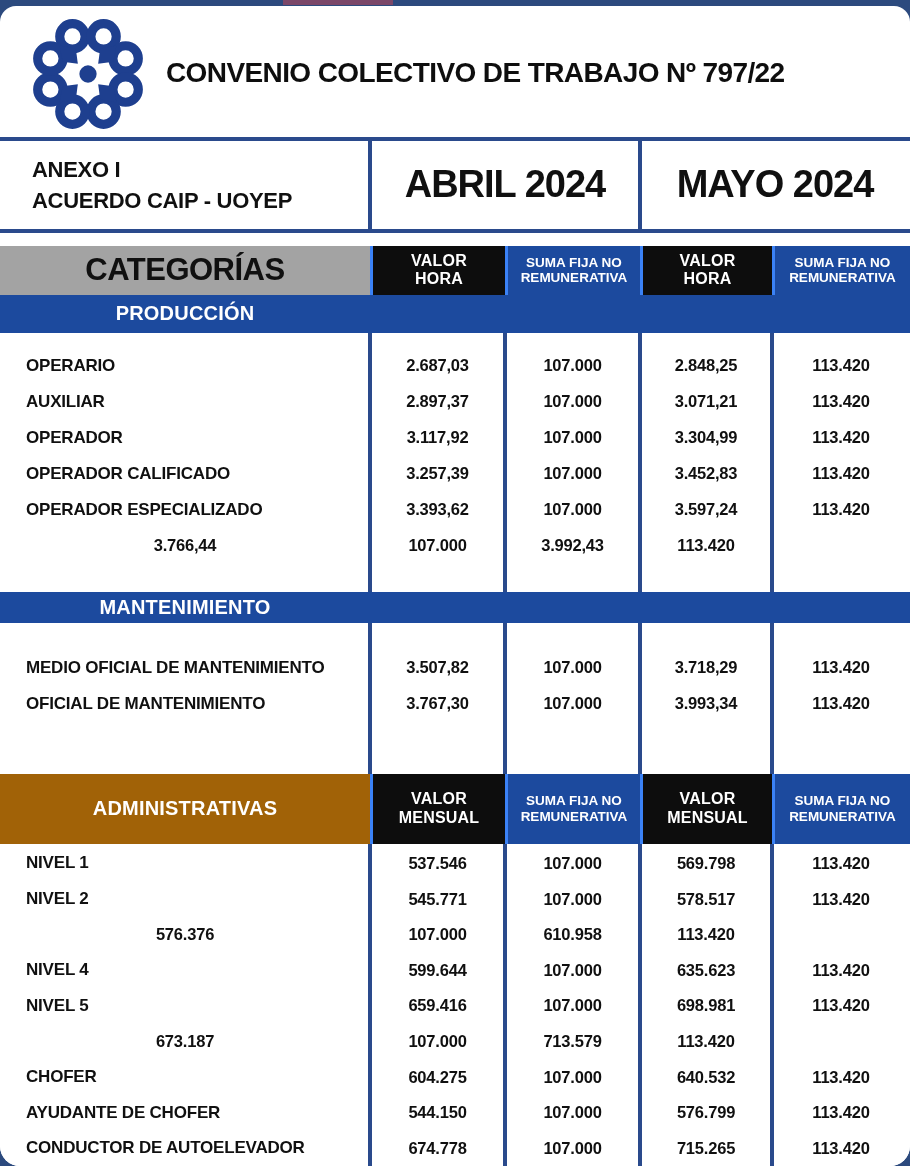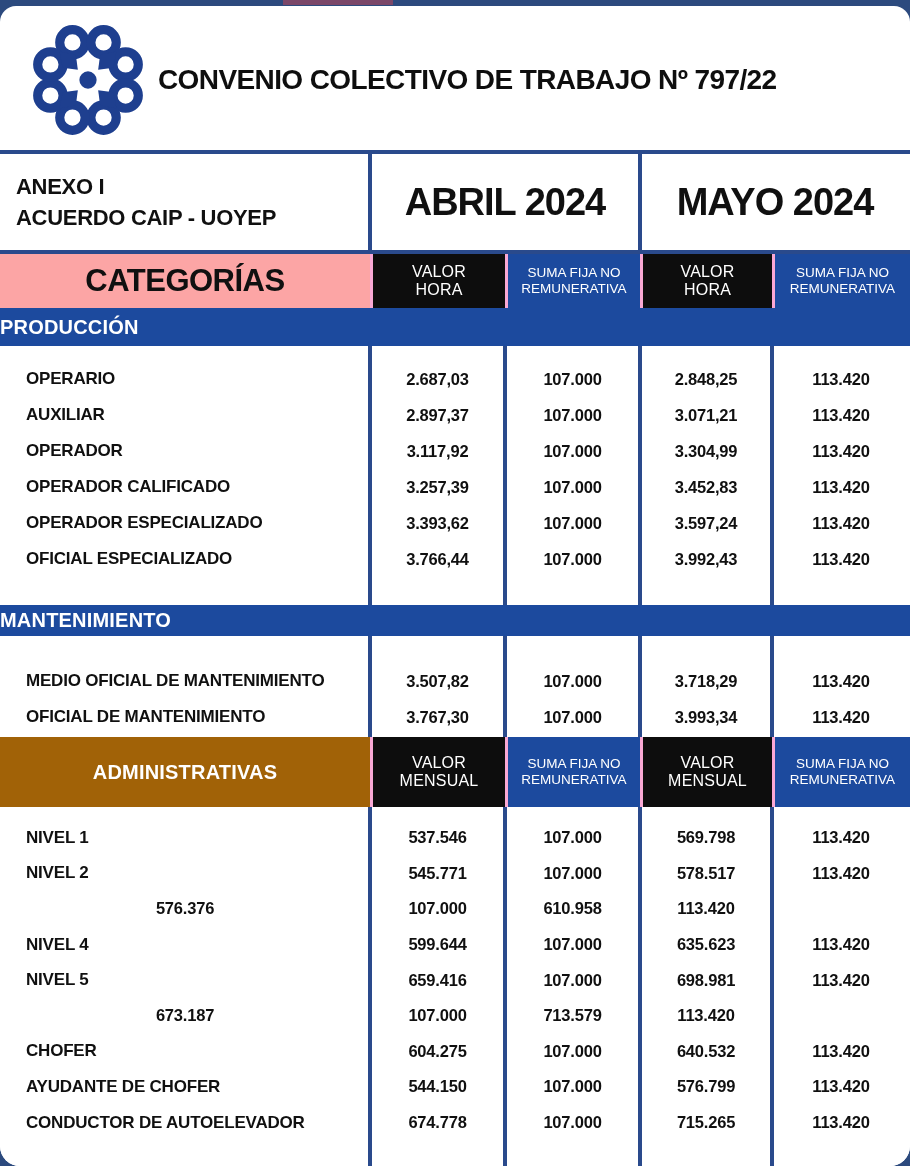"CONVENIO COLECTIVO DE TRABAJO Nº" .hdr { gap: 8px -> 16px }
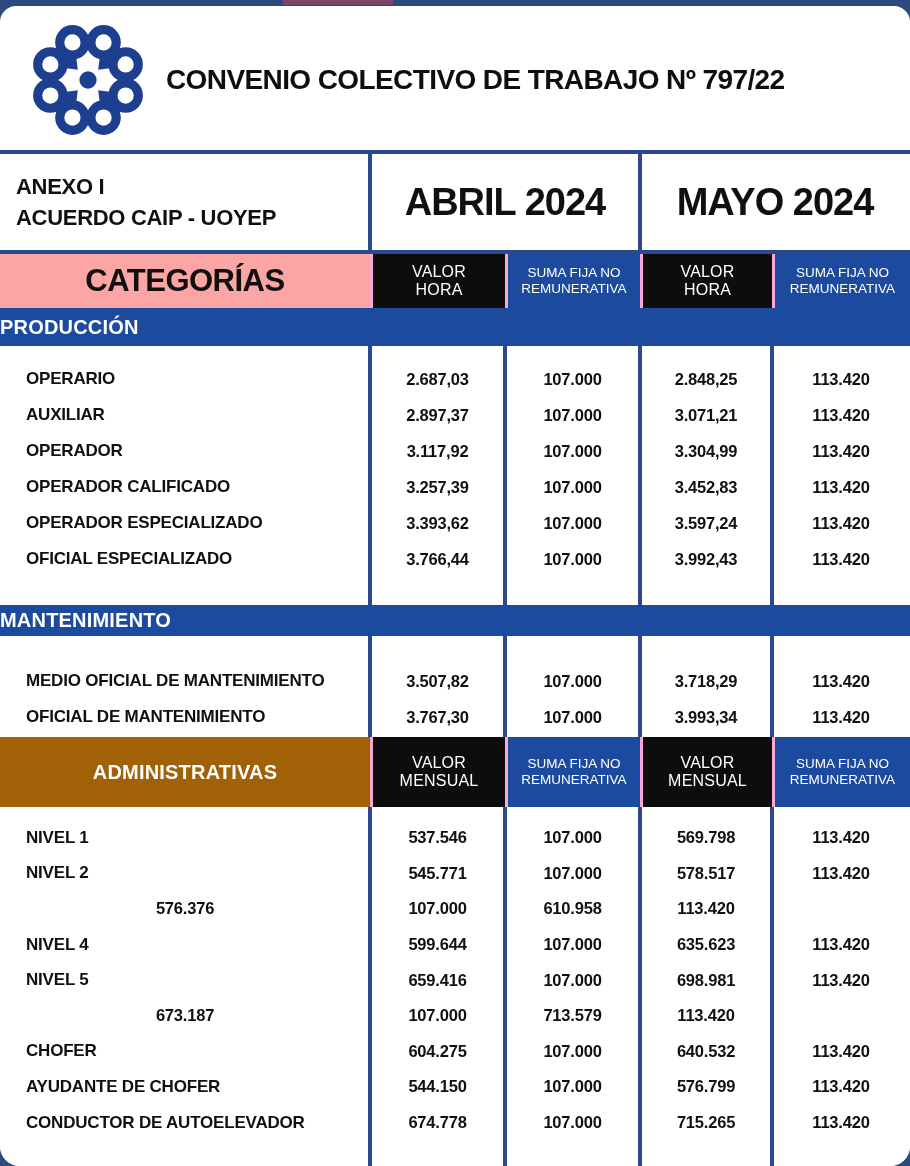"ANEXO I" .anexo .left { padding-left: 16px -> 32px }
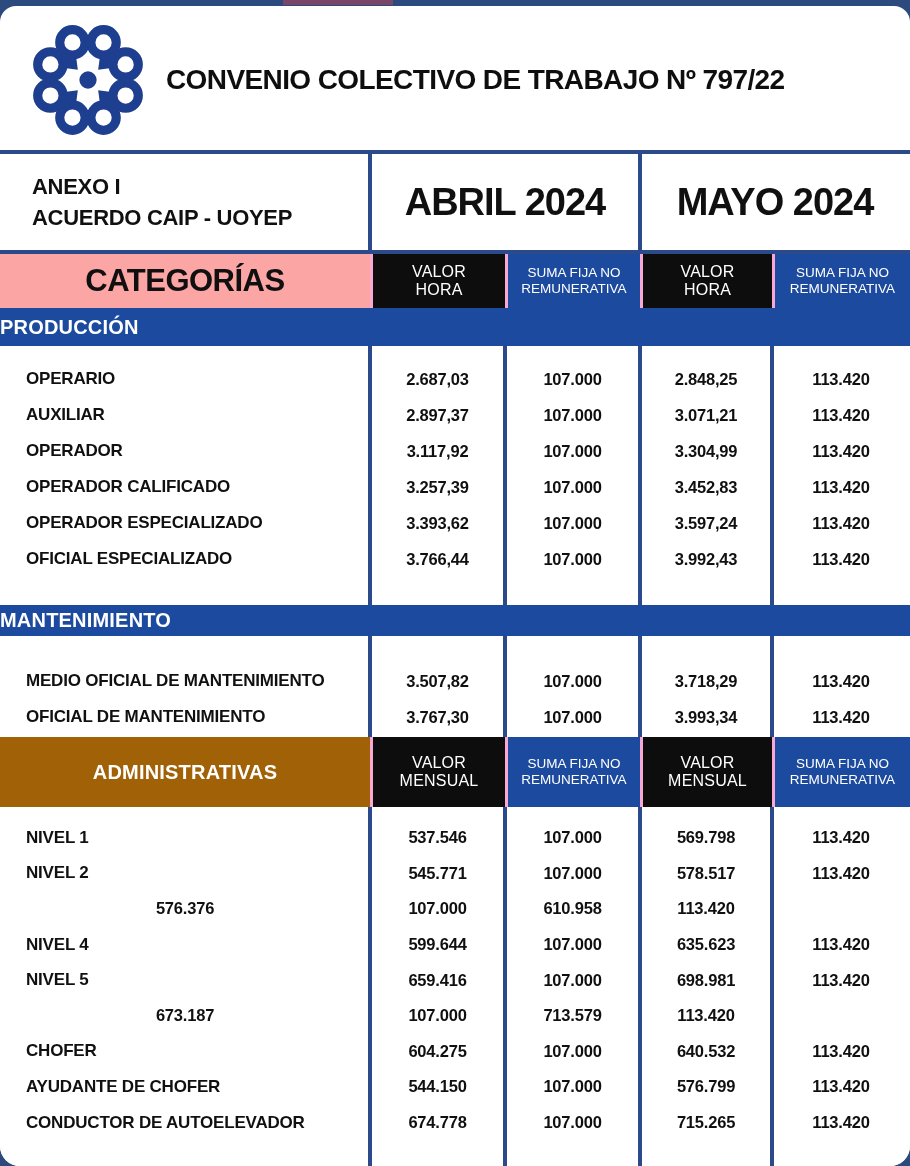"CATEGORÍAS" .cats { background: #fca5a5 -> #a3a3a3; margin-top: none -> 13px }
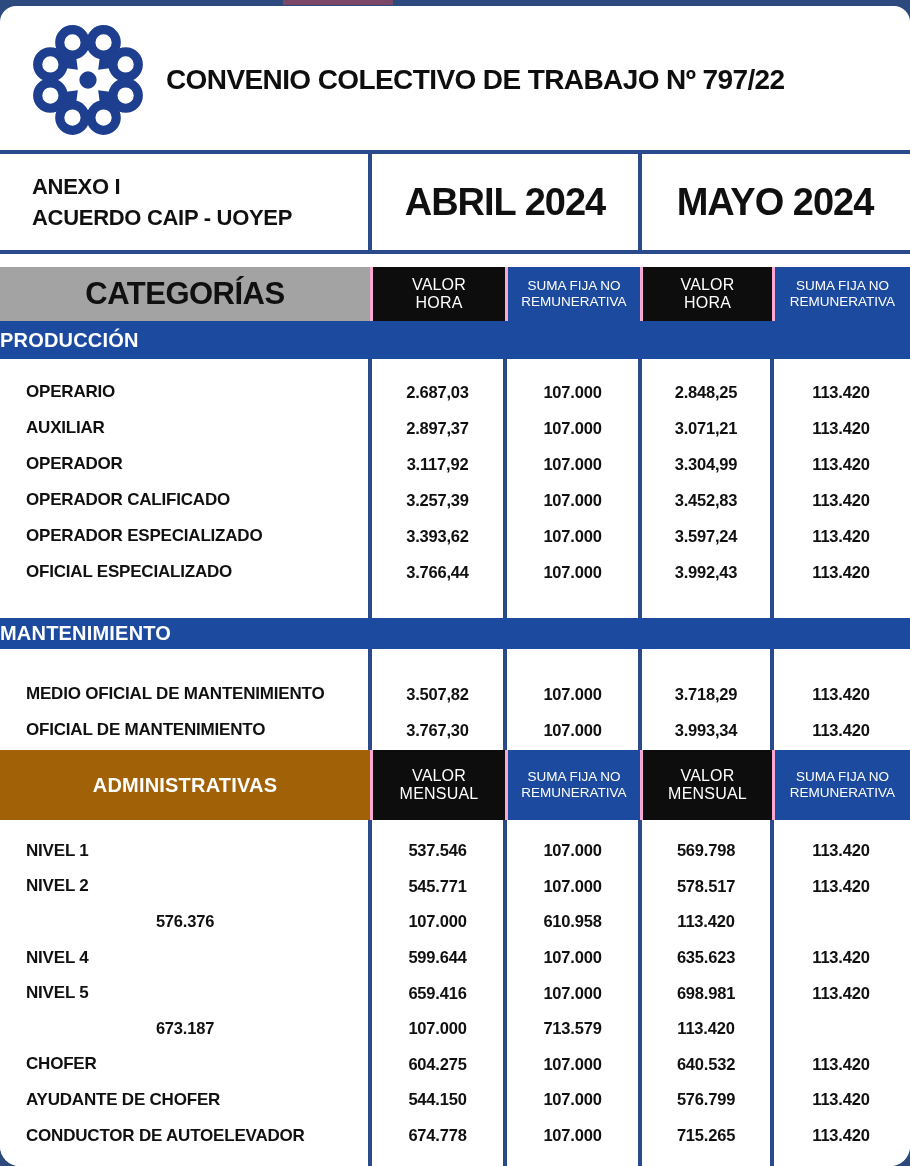"VALOR" .hcell { border-left: 3px solid #f9a8d4 -> 3px solid #3b82f6; font-weight: normal -> bold }
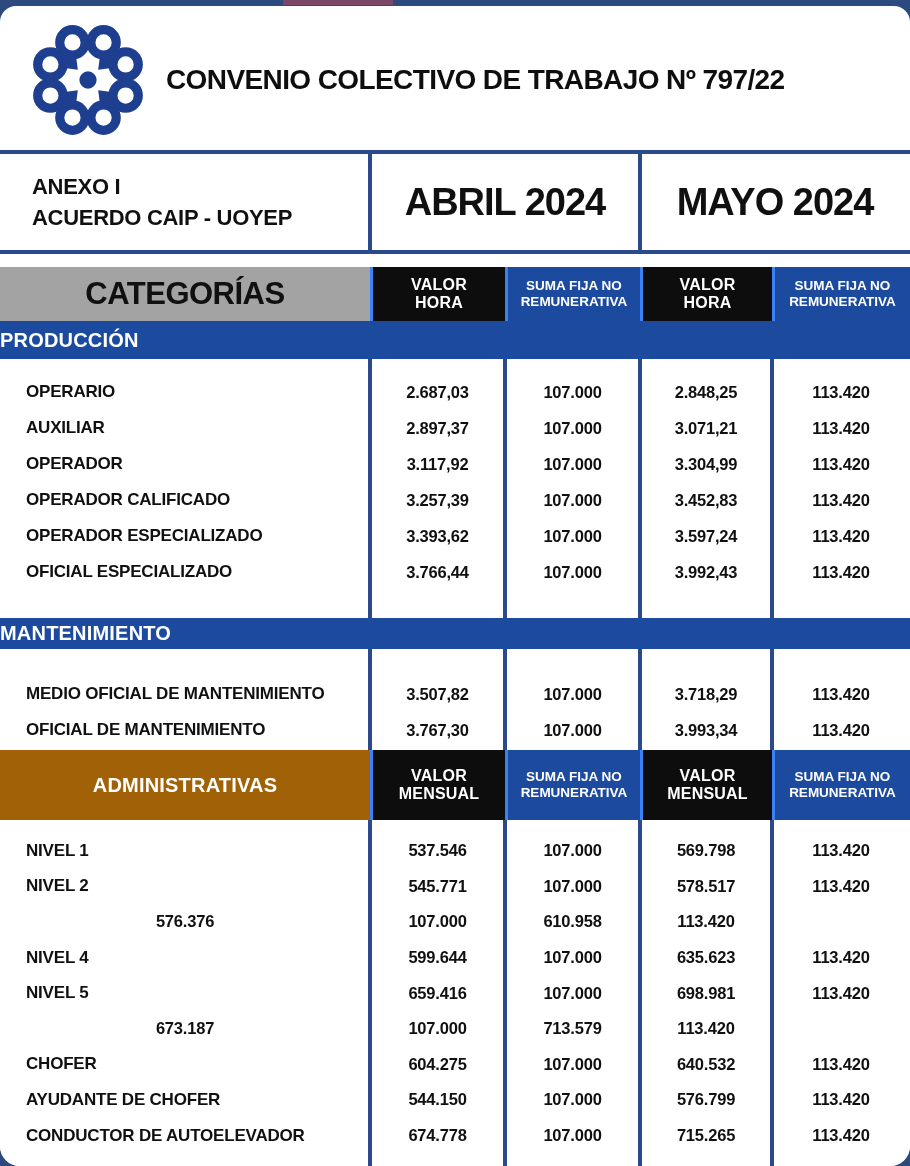"PRODUCCIÓN" .band .bt { text-align: none -> center }
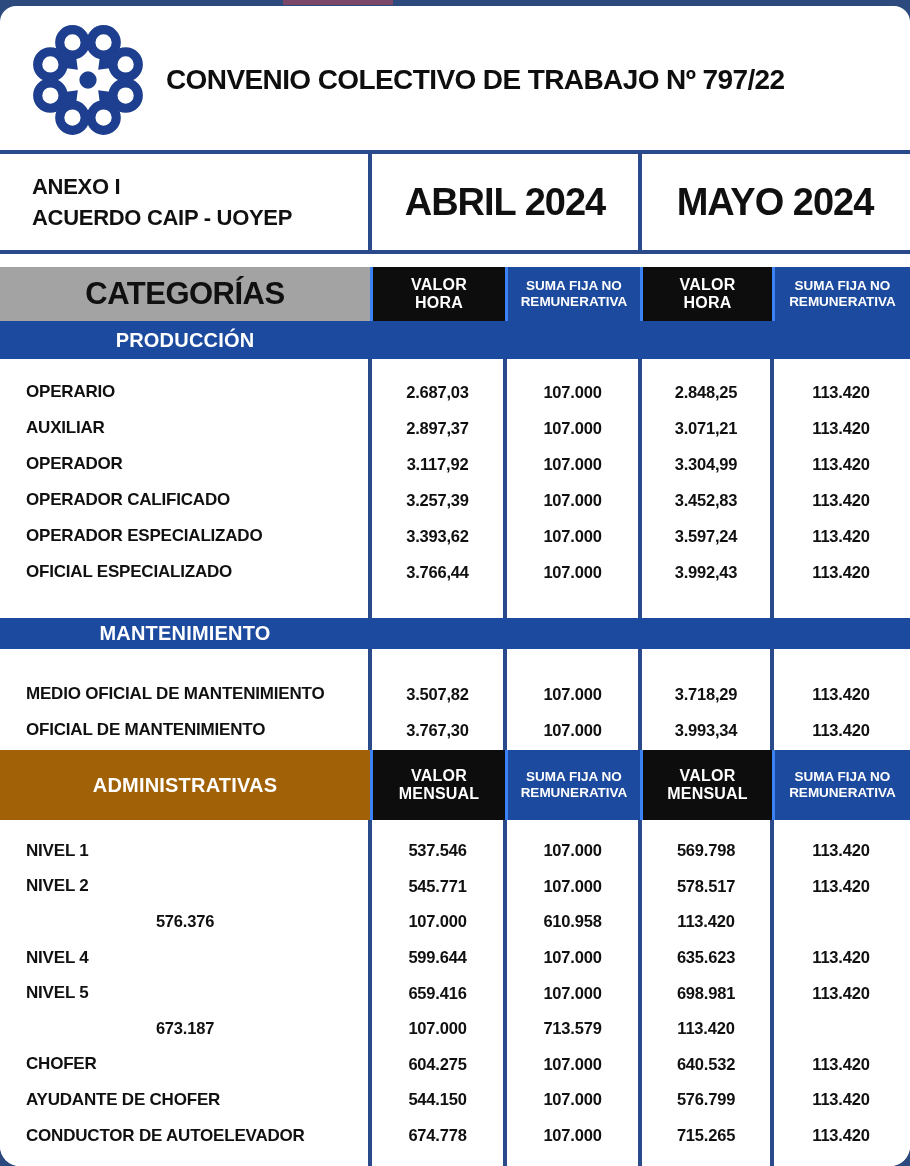"OFICIAL ESPECIALIZADO" div.cell { html: <div>OFICIAL ESPECIALIZADO</div> -> none }
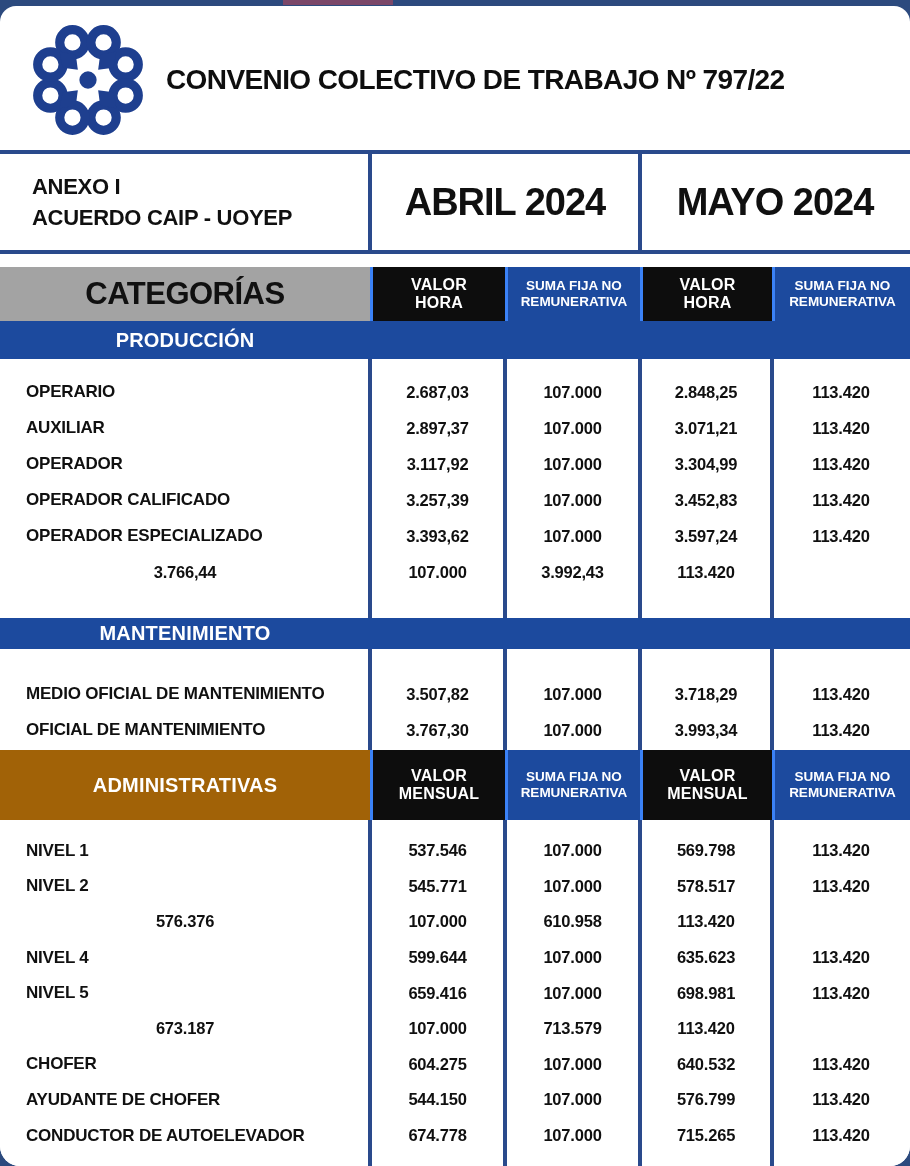"MEDIO OFICIAL DE MANTENIMIENTO" .rowsarea.mantrows { height: 101px -> 151px }
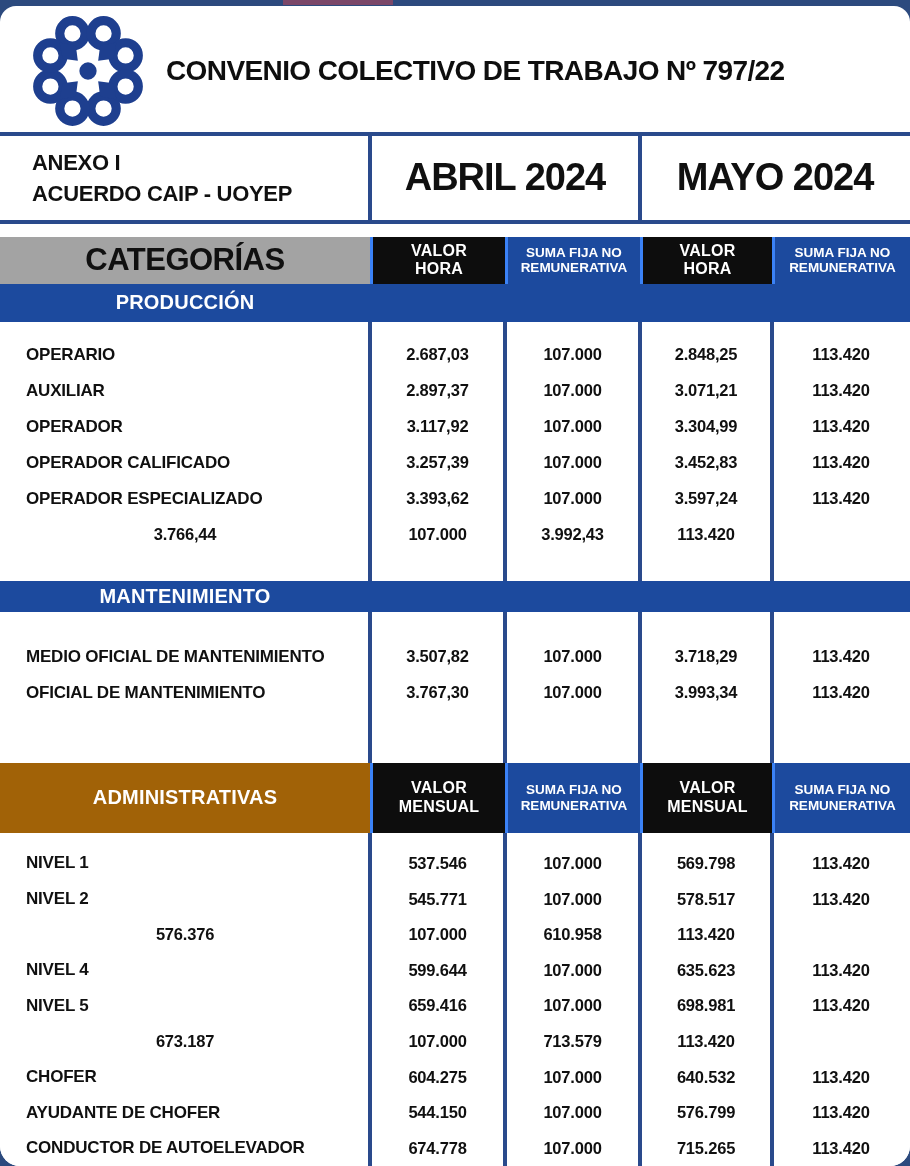"NIVEL 1" .rowsarea.adminrows { padding-top: 13px -> 2px }
